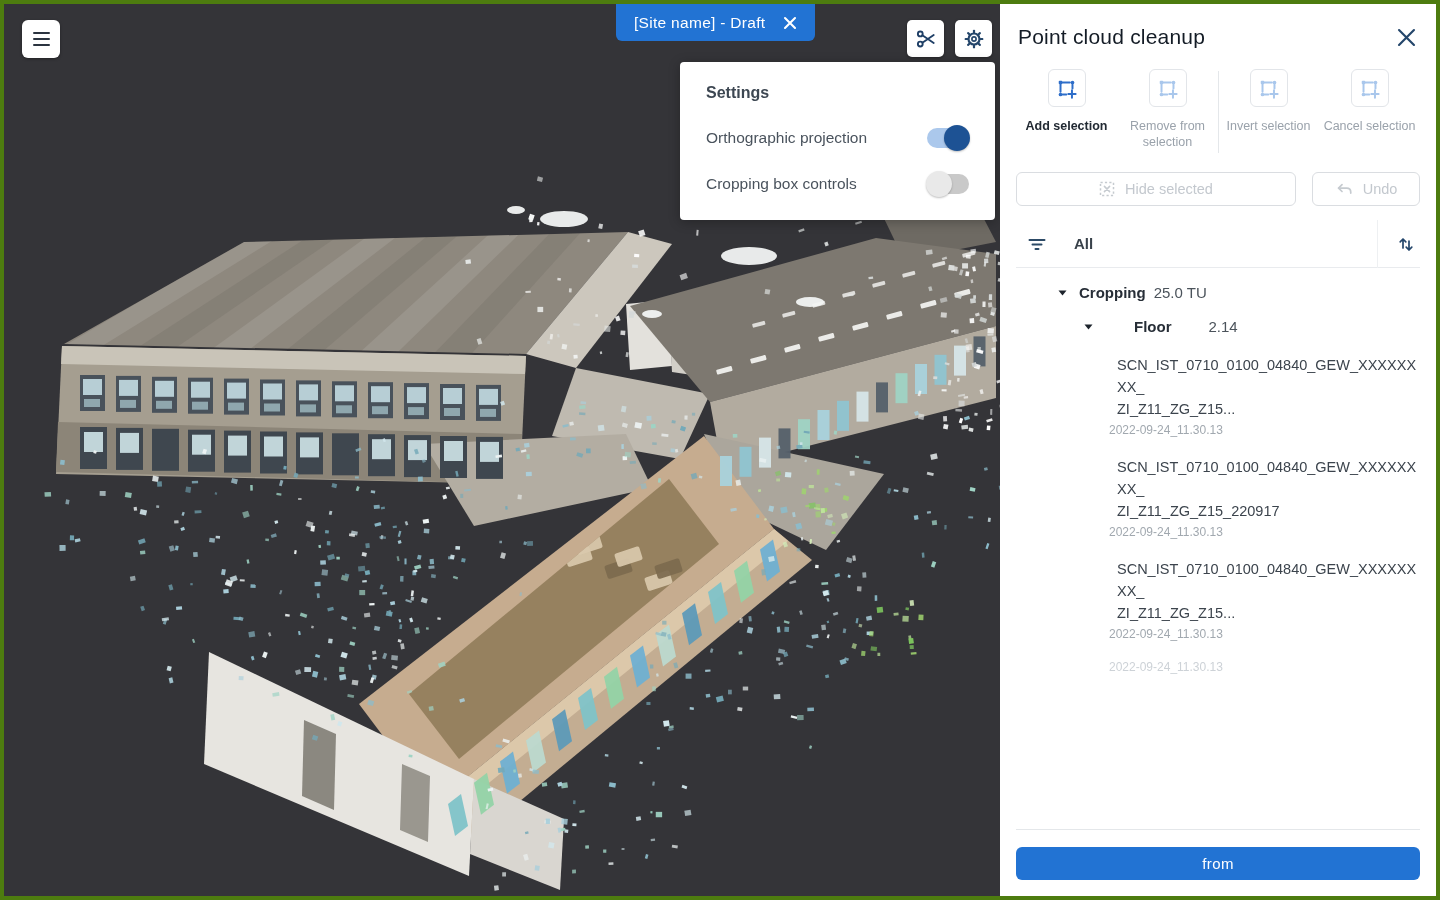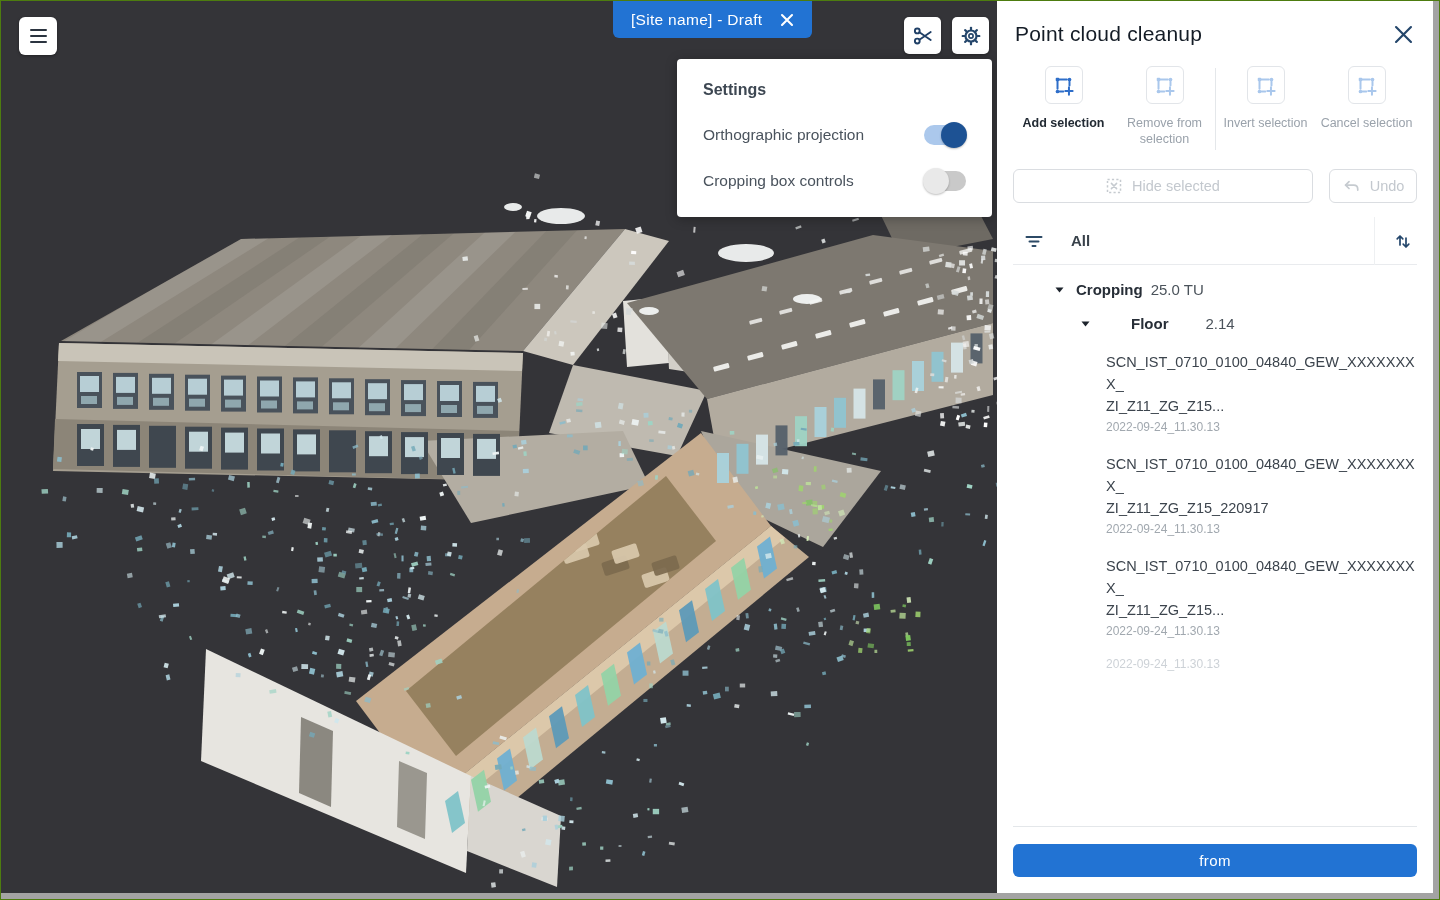"[Site name] - Draft" .frame { background: #a3a3a3 -> #b91c1c; border: 1px solid #4d7c0f -> 4px solid #4d7c0f }
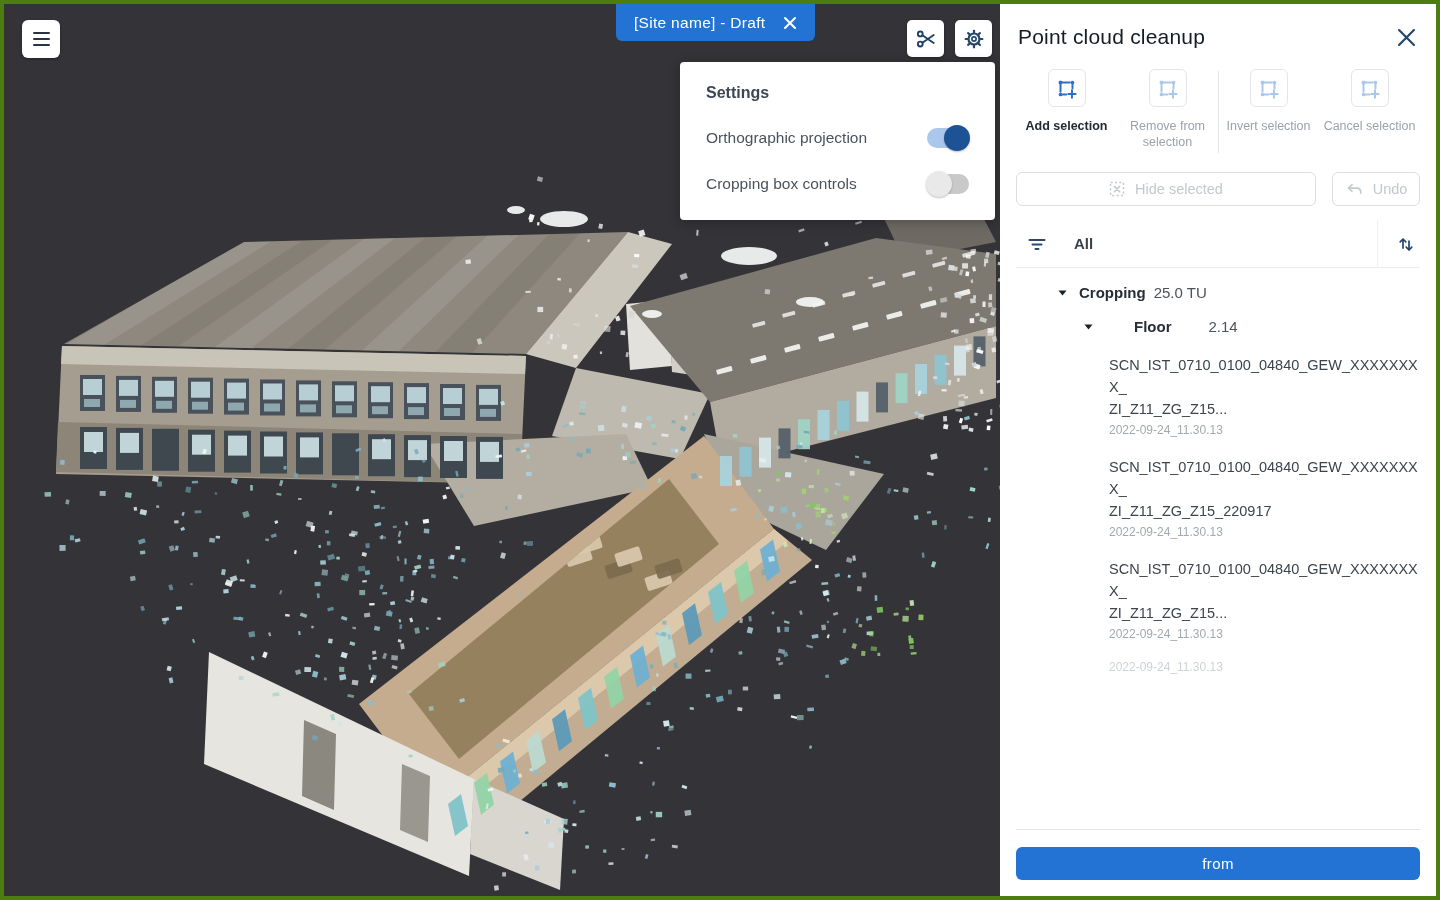"Undo" .btn-undo { width: 88px -> 108px }
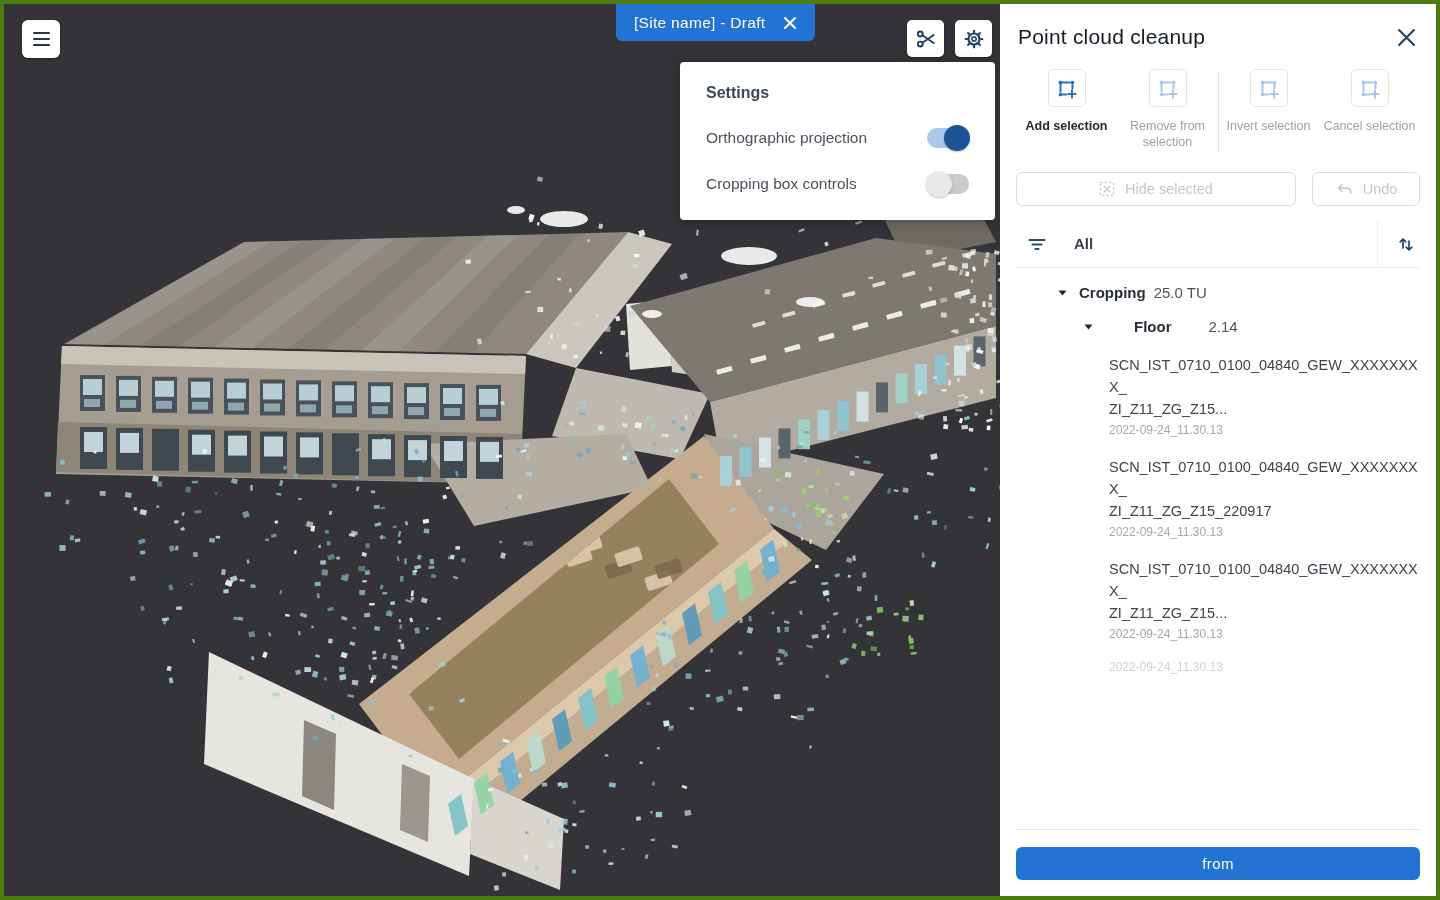"SCN_IST_0710_0100_04840_GEW_XXXXXXXX_" .scan-name span { margin-left: none -> 8px }
